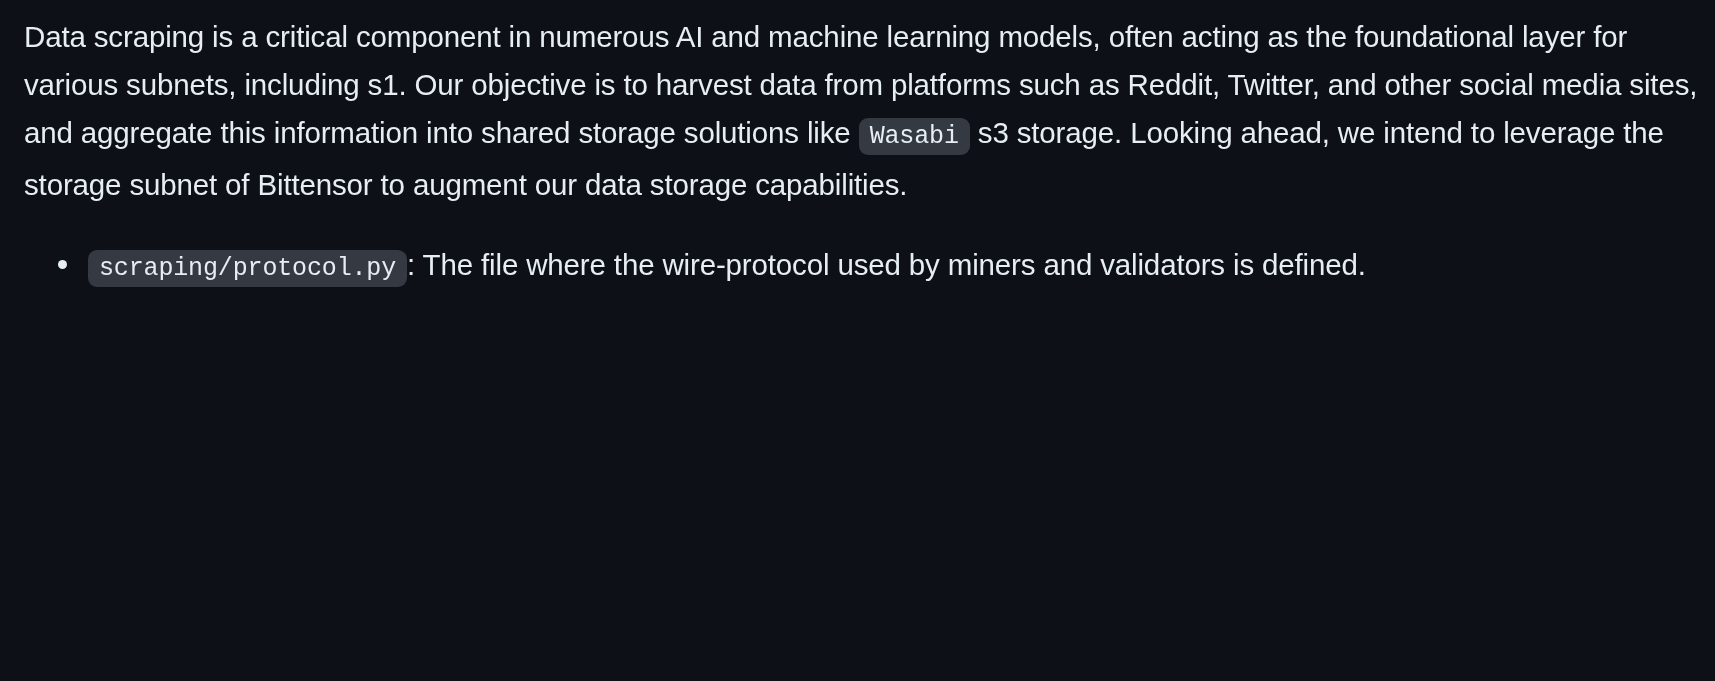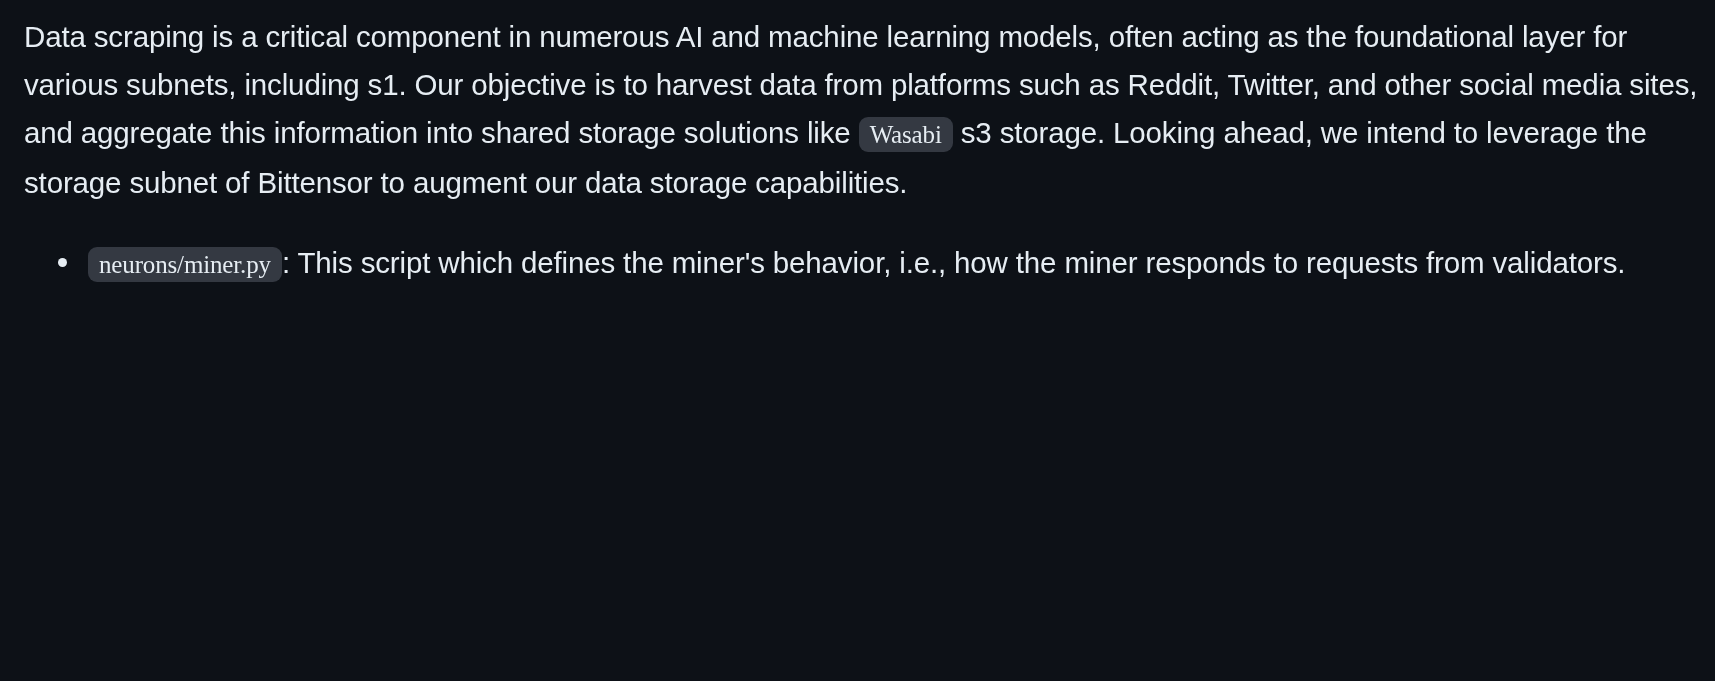"Wasabi" code { font-family: Liberation Serif, serif -> Liberation Mono, monospace }
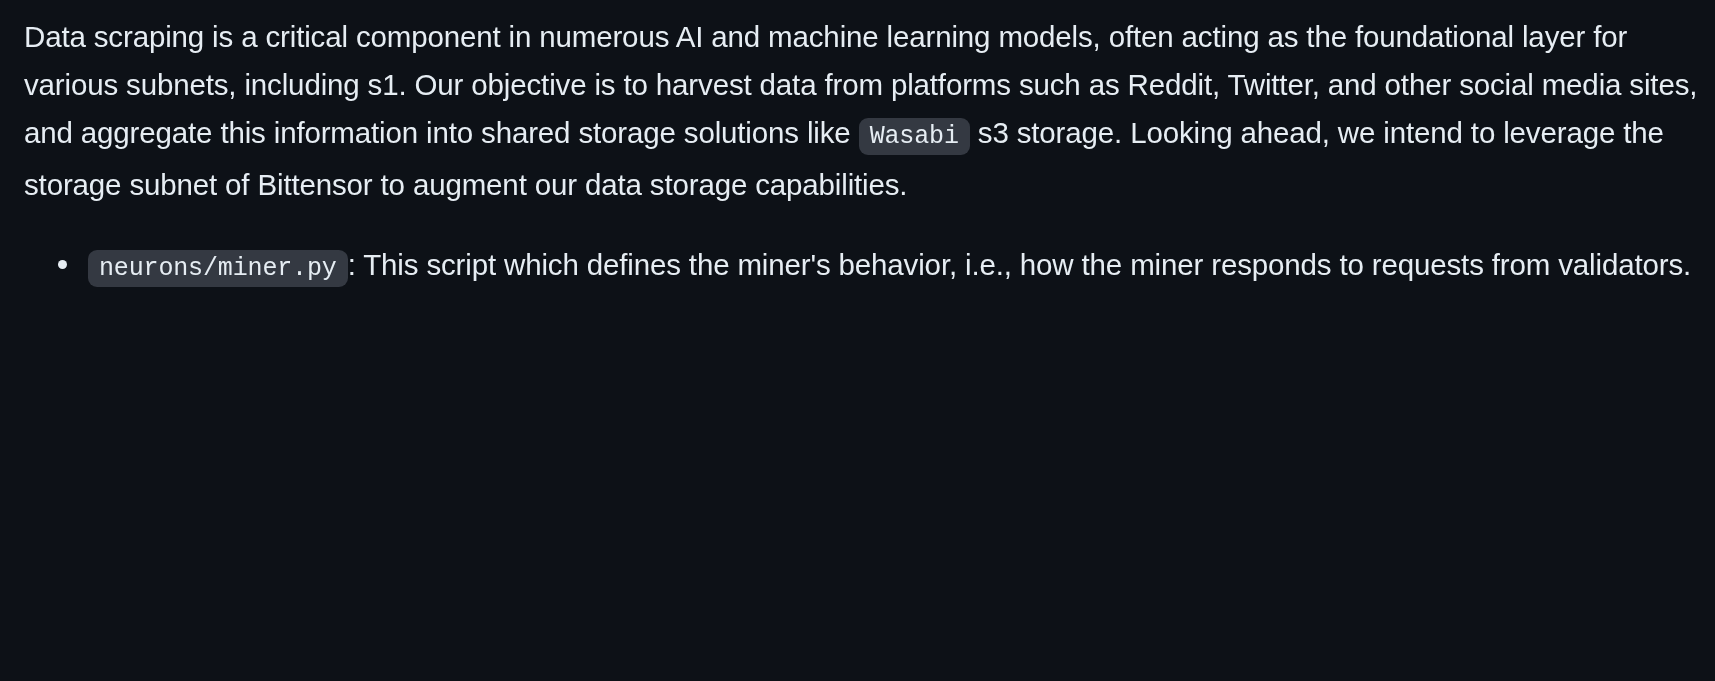"scraping/protocol.py : The file where" li { html: none -> <li> <span></span><code>scraping/protocol.py</code><span>: The file where the wire-protocol used by miners and validators is defined.</span> </li> }
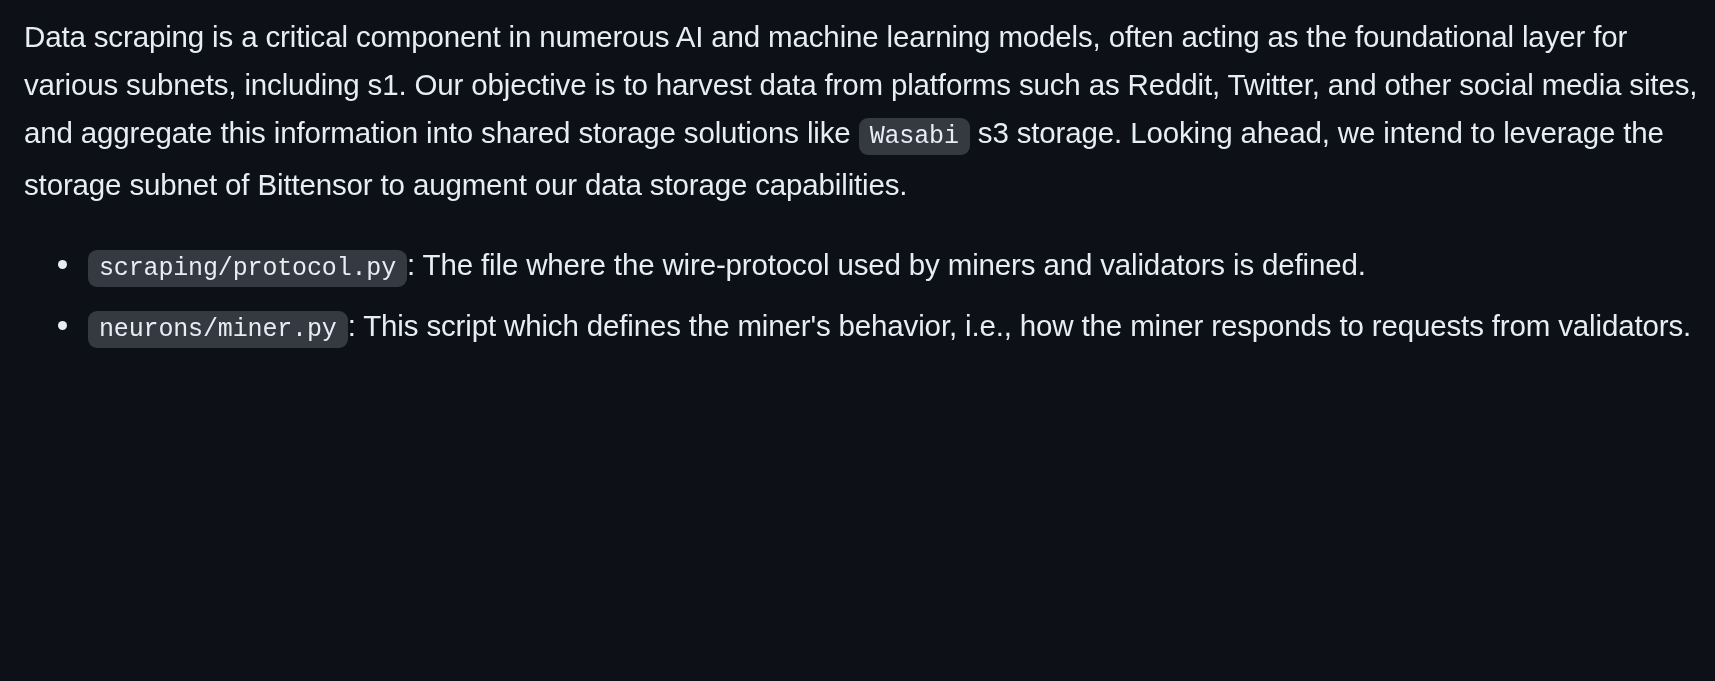"neurons/miner.py : This script which" li { html: <li> <span></span><code>neurons/miner.py</code><span>: This script which defines the miner's behavior, i.e., how the miner responds to requests from validators.</span> </li> -> none }
